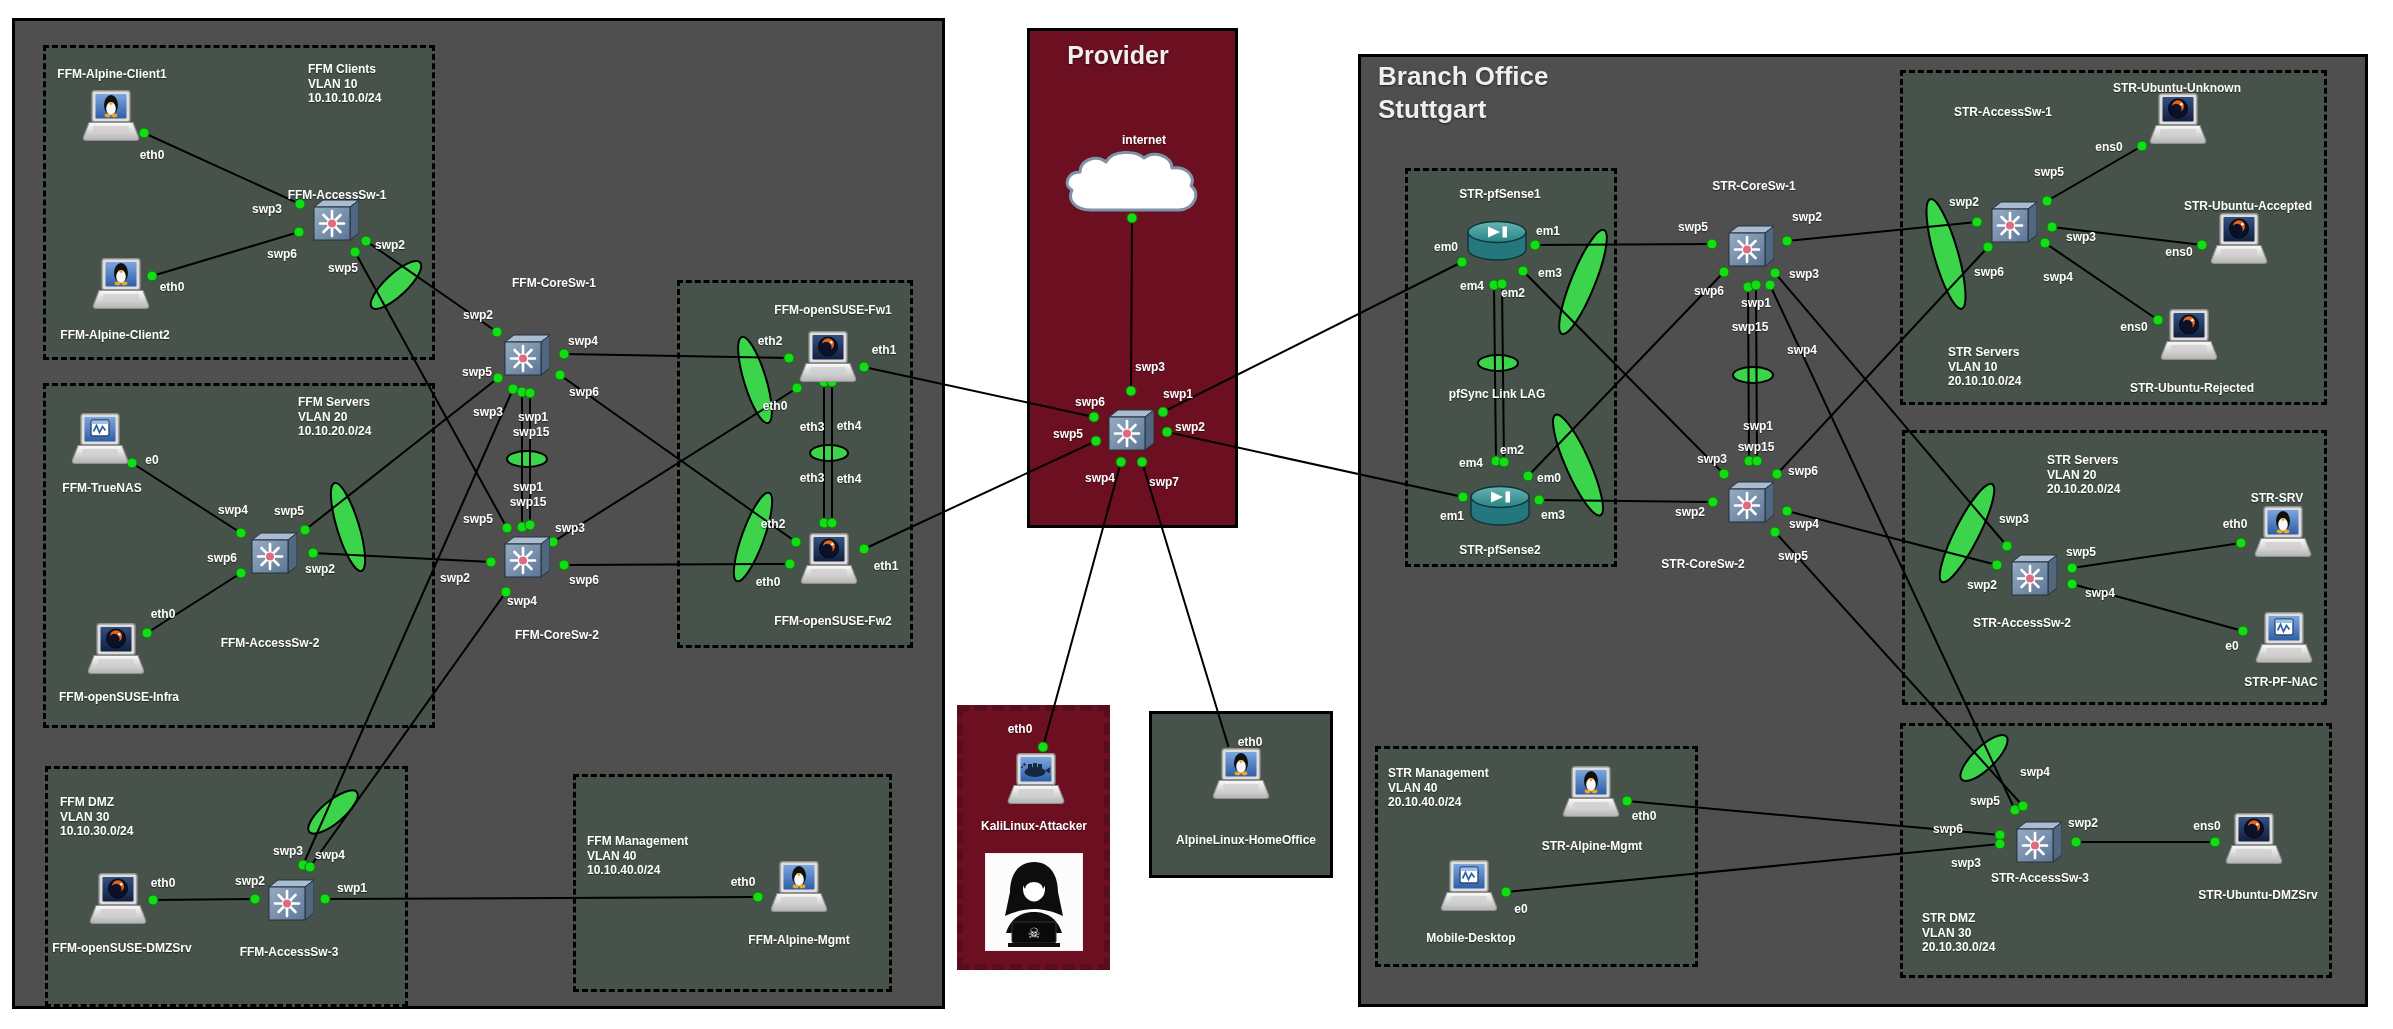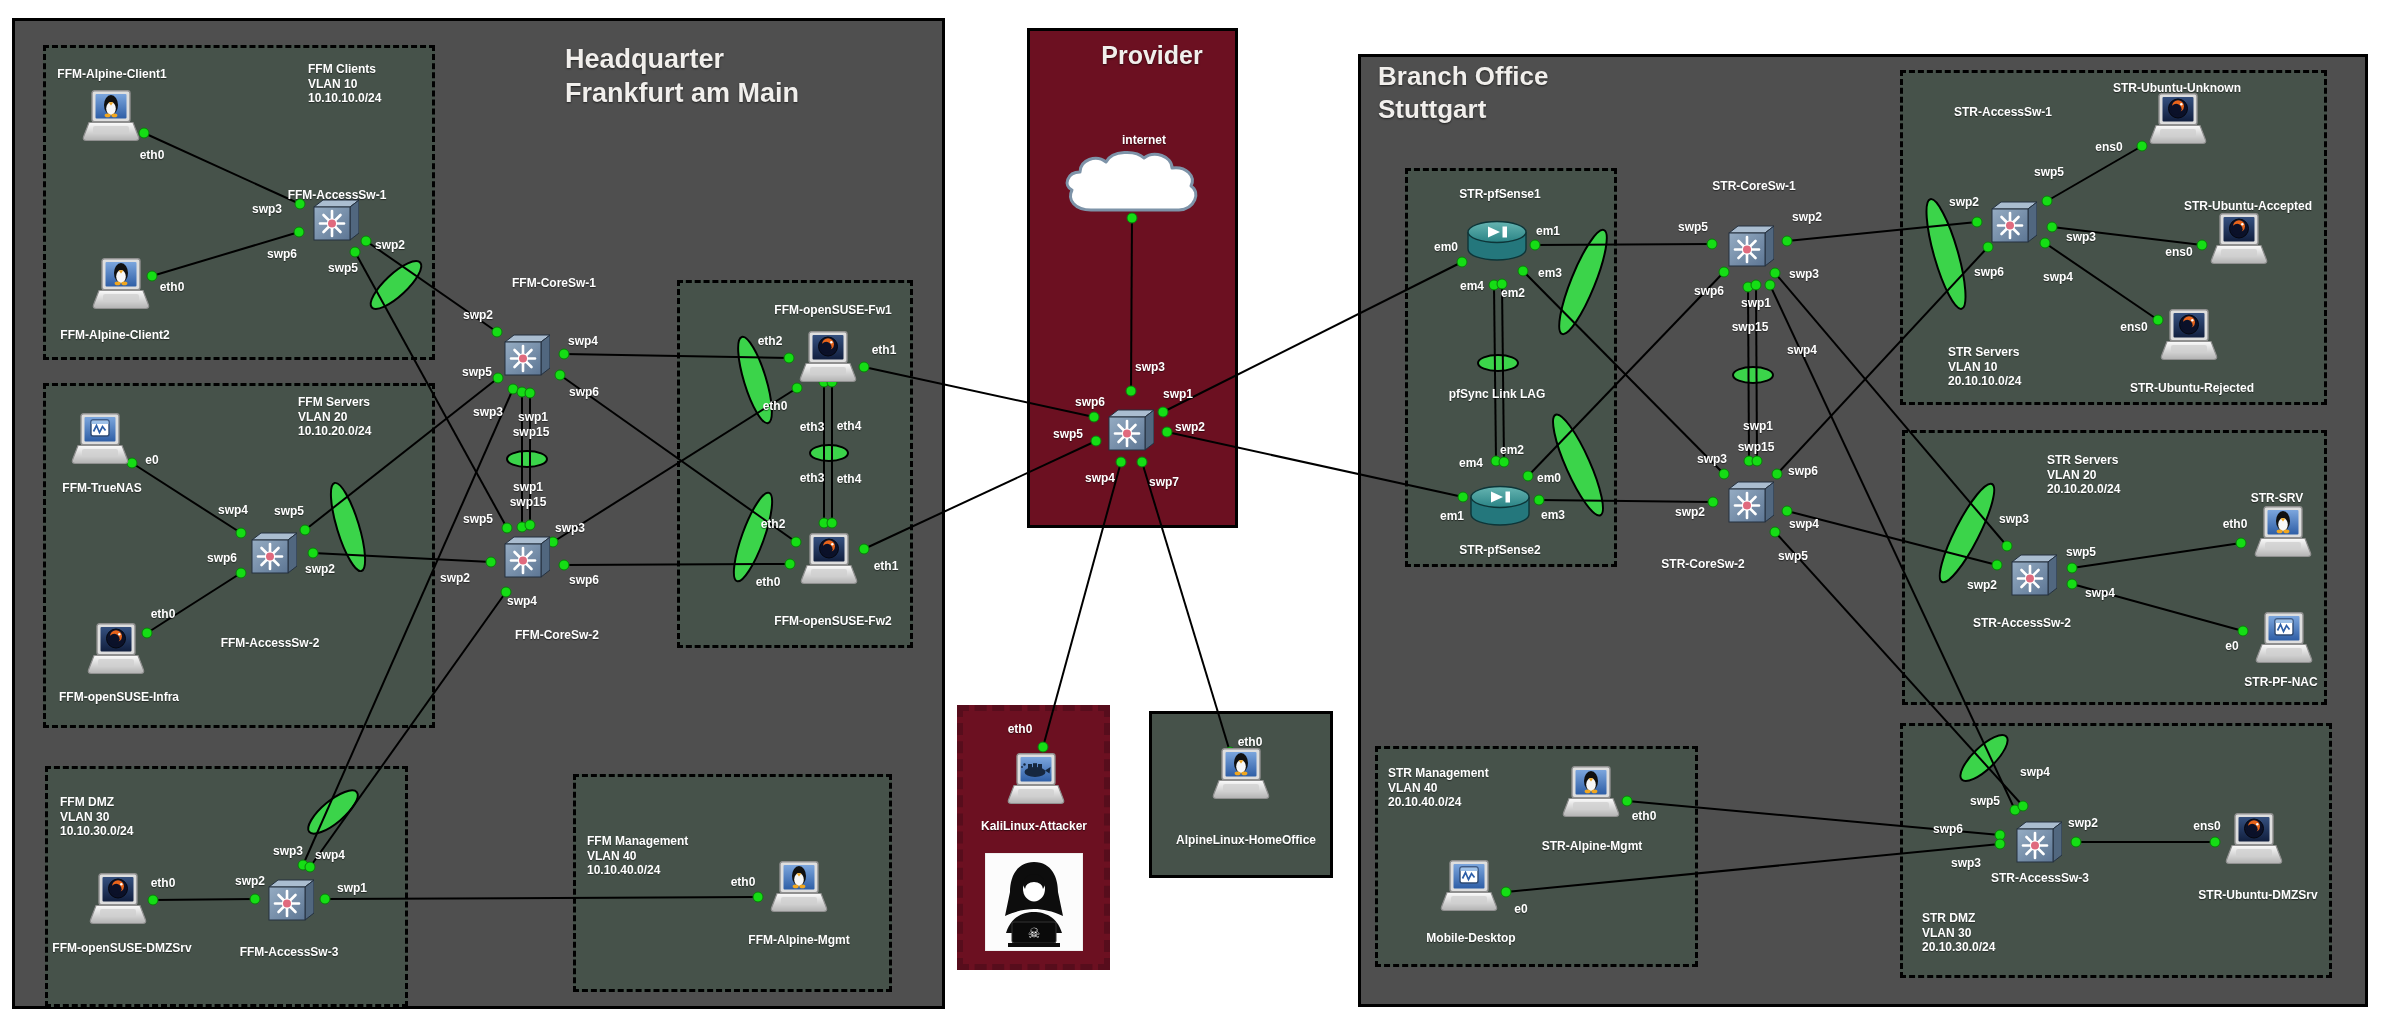"Headquarter" div.title { html: <div> <div>Headquarter</div> <div>Frankfurt am Main</div> </div> -> none }
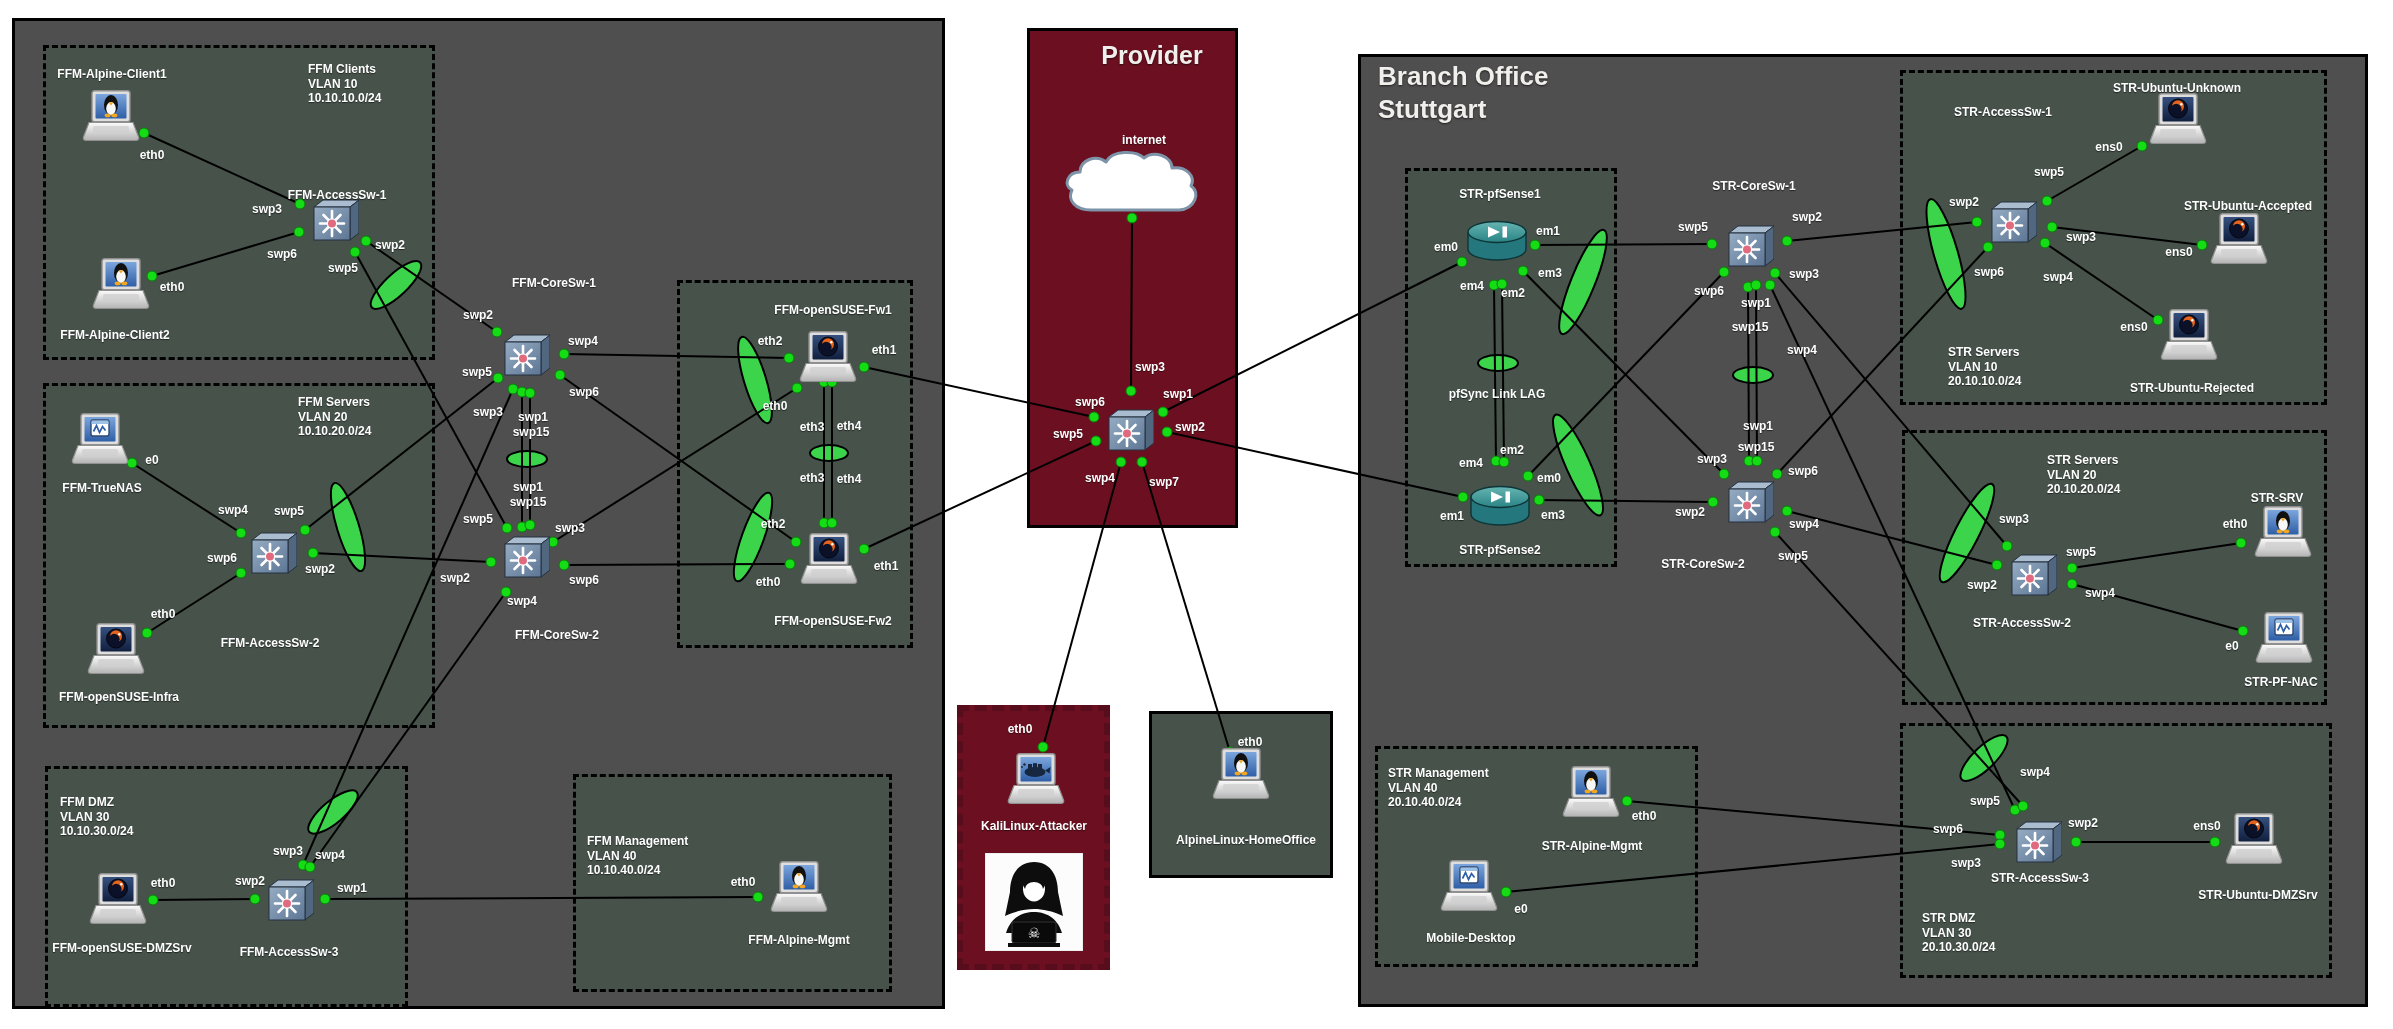"Provider" div.title { margin-left: 34px -> none }
